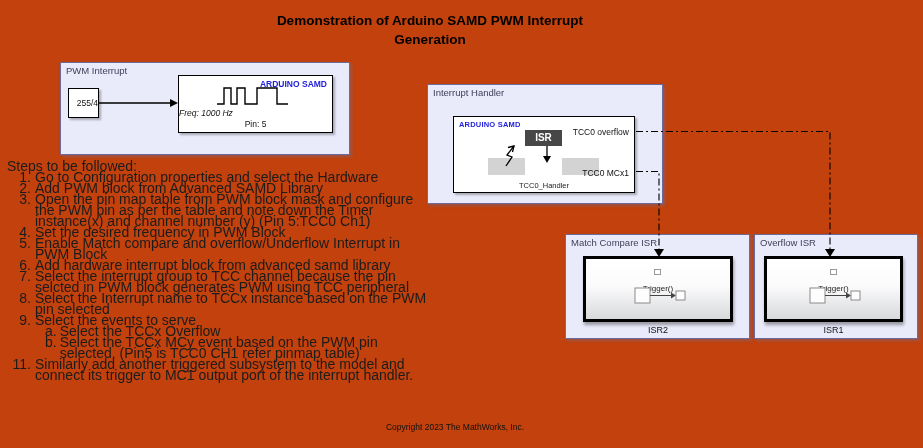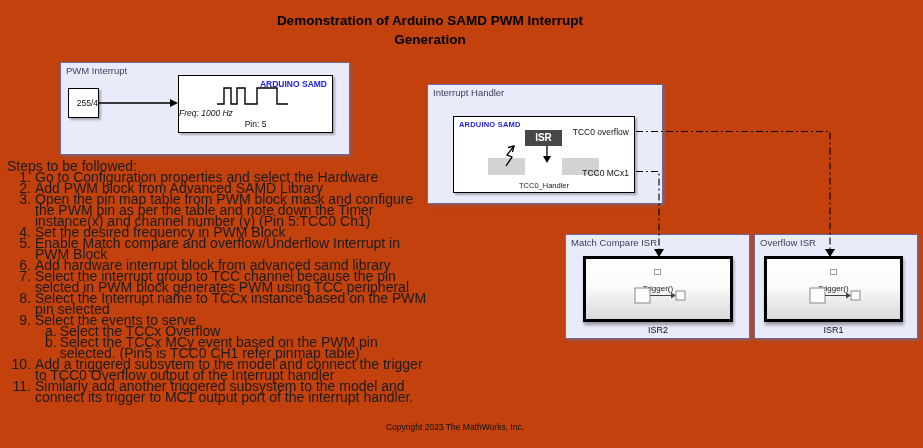"10." div.step-row { html: <div> <span>10.</span> <span>Add a triggered subsytem to the model and connect the trigger to TCC0 Overflow output of the Interrupt handler</span> </div> -> none }
